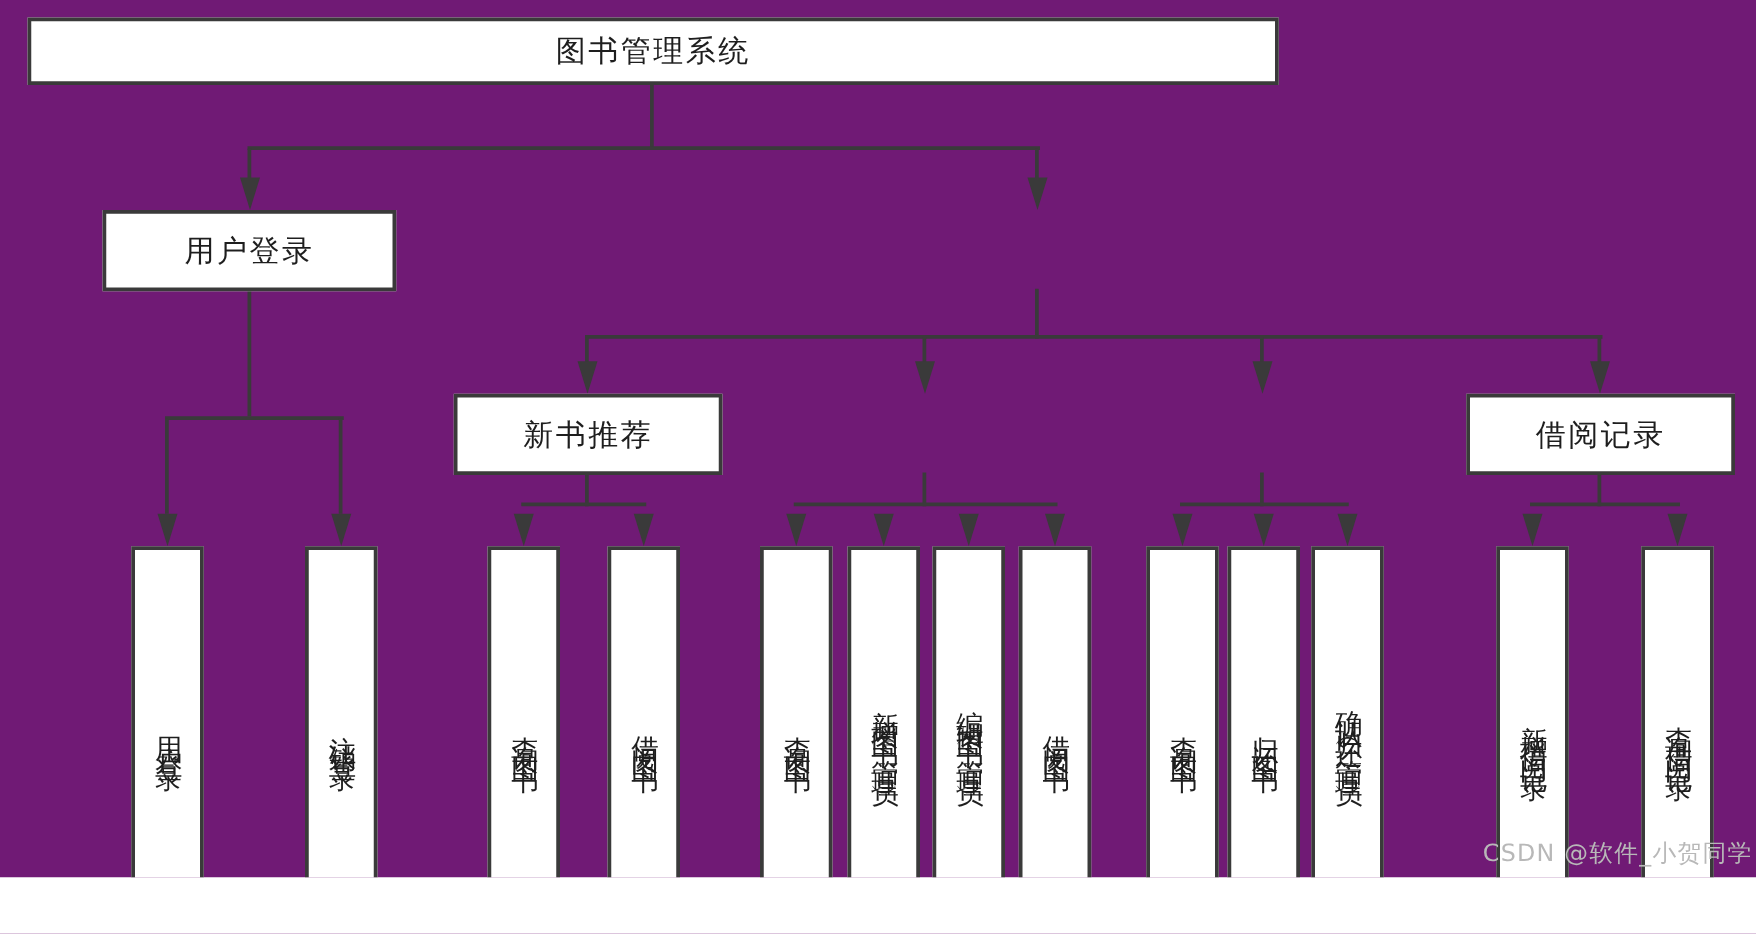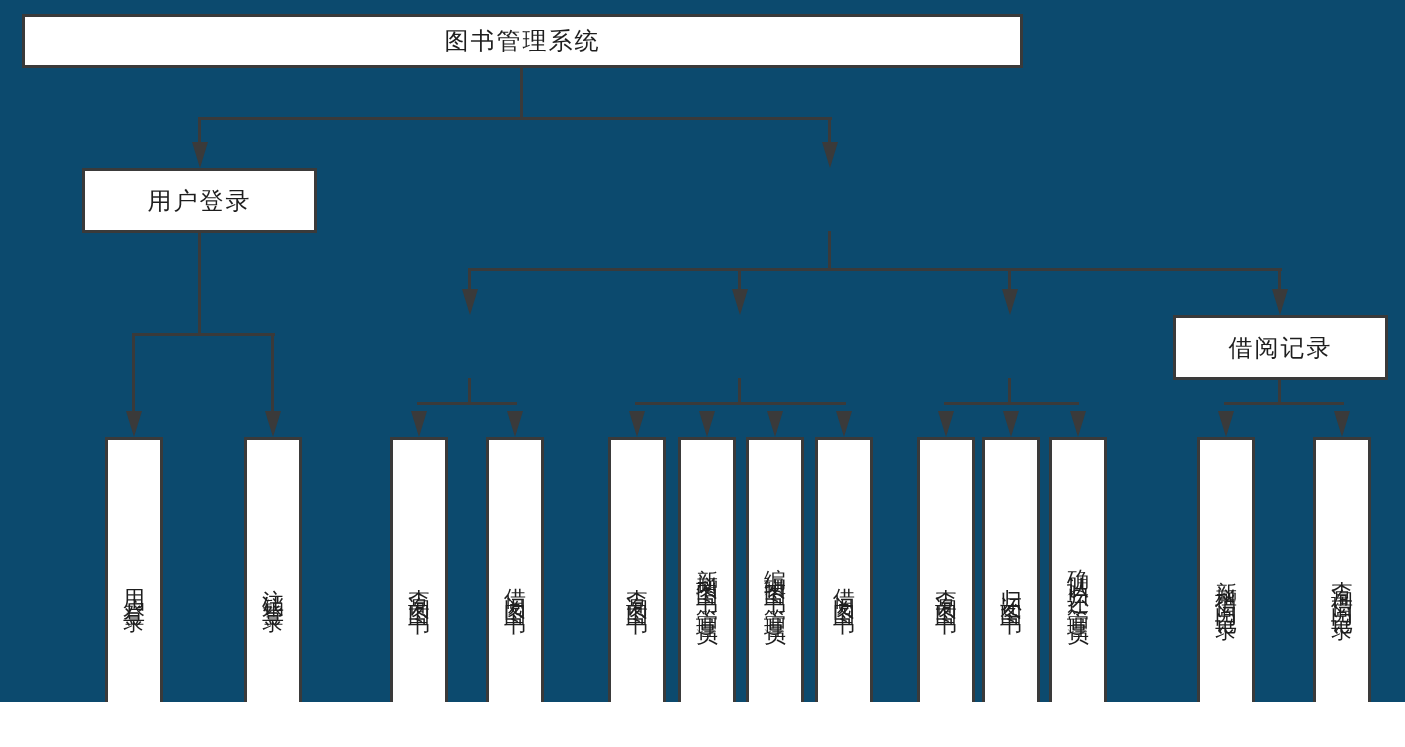"图书管理系统" .stage { background: #0c4a6e -> #701a75 }
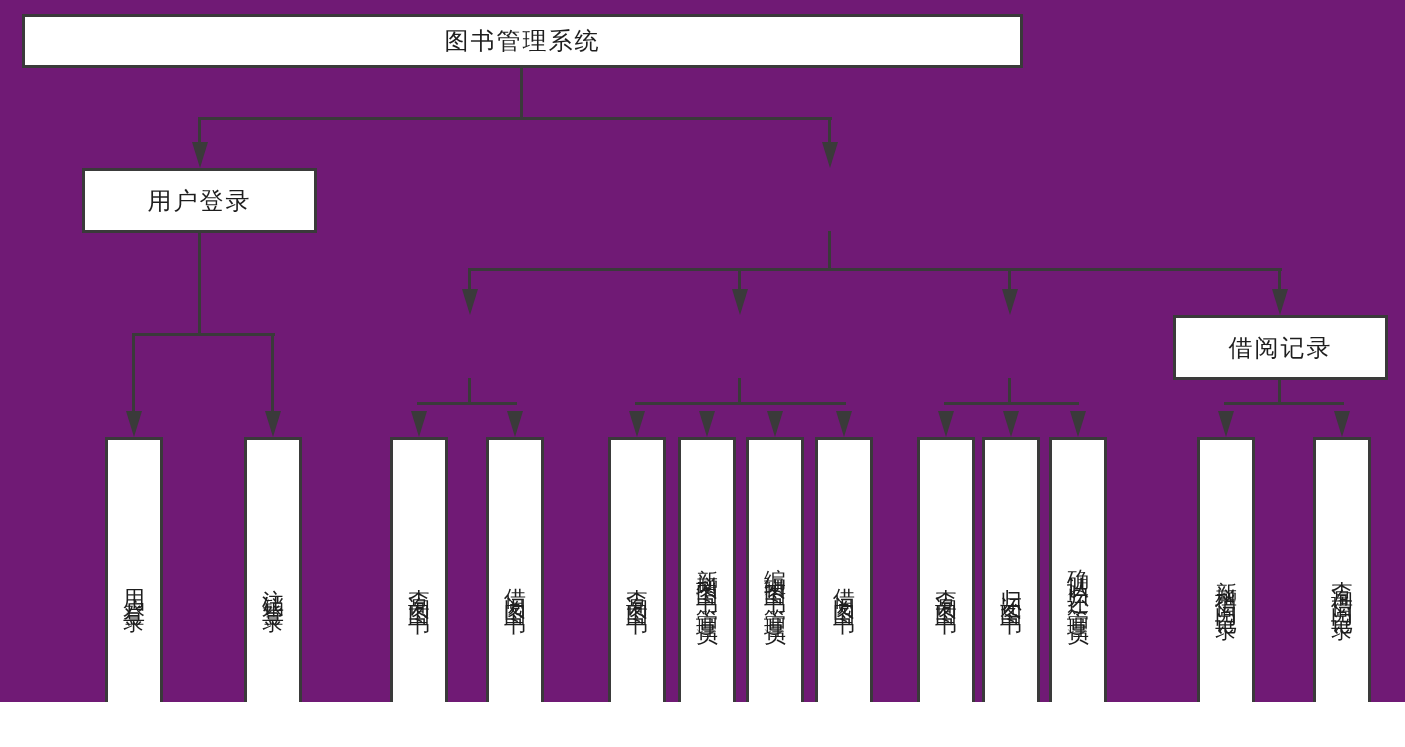"新书推荐" div.hbox { html: none -> <div> <span>新书推荐</span> </div> }
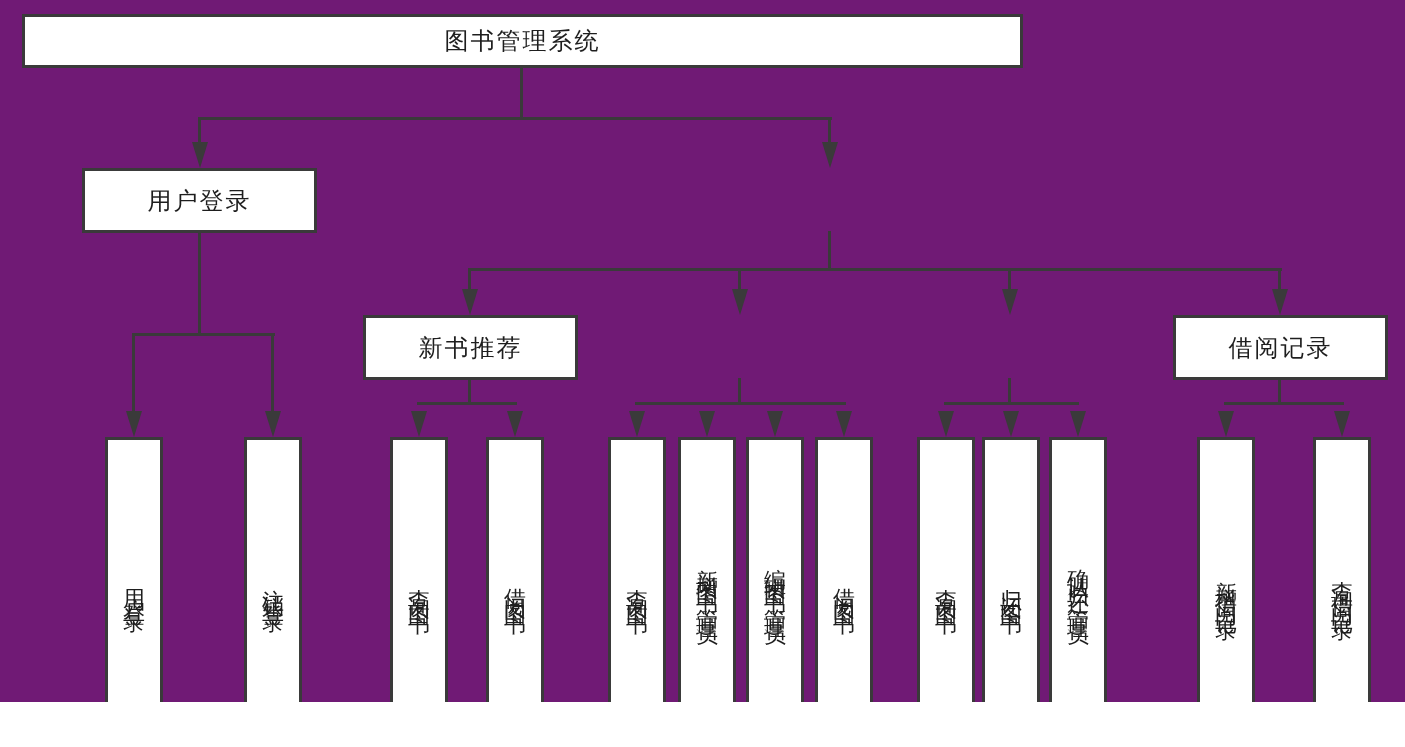"CSDN @软件_小贺同学" div.watermark { html: none -> <div>CSDN @软件_小贺同学</div> }
